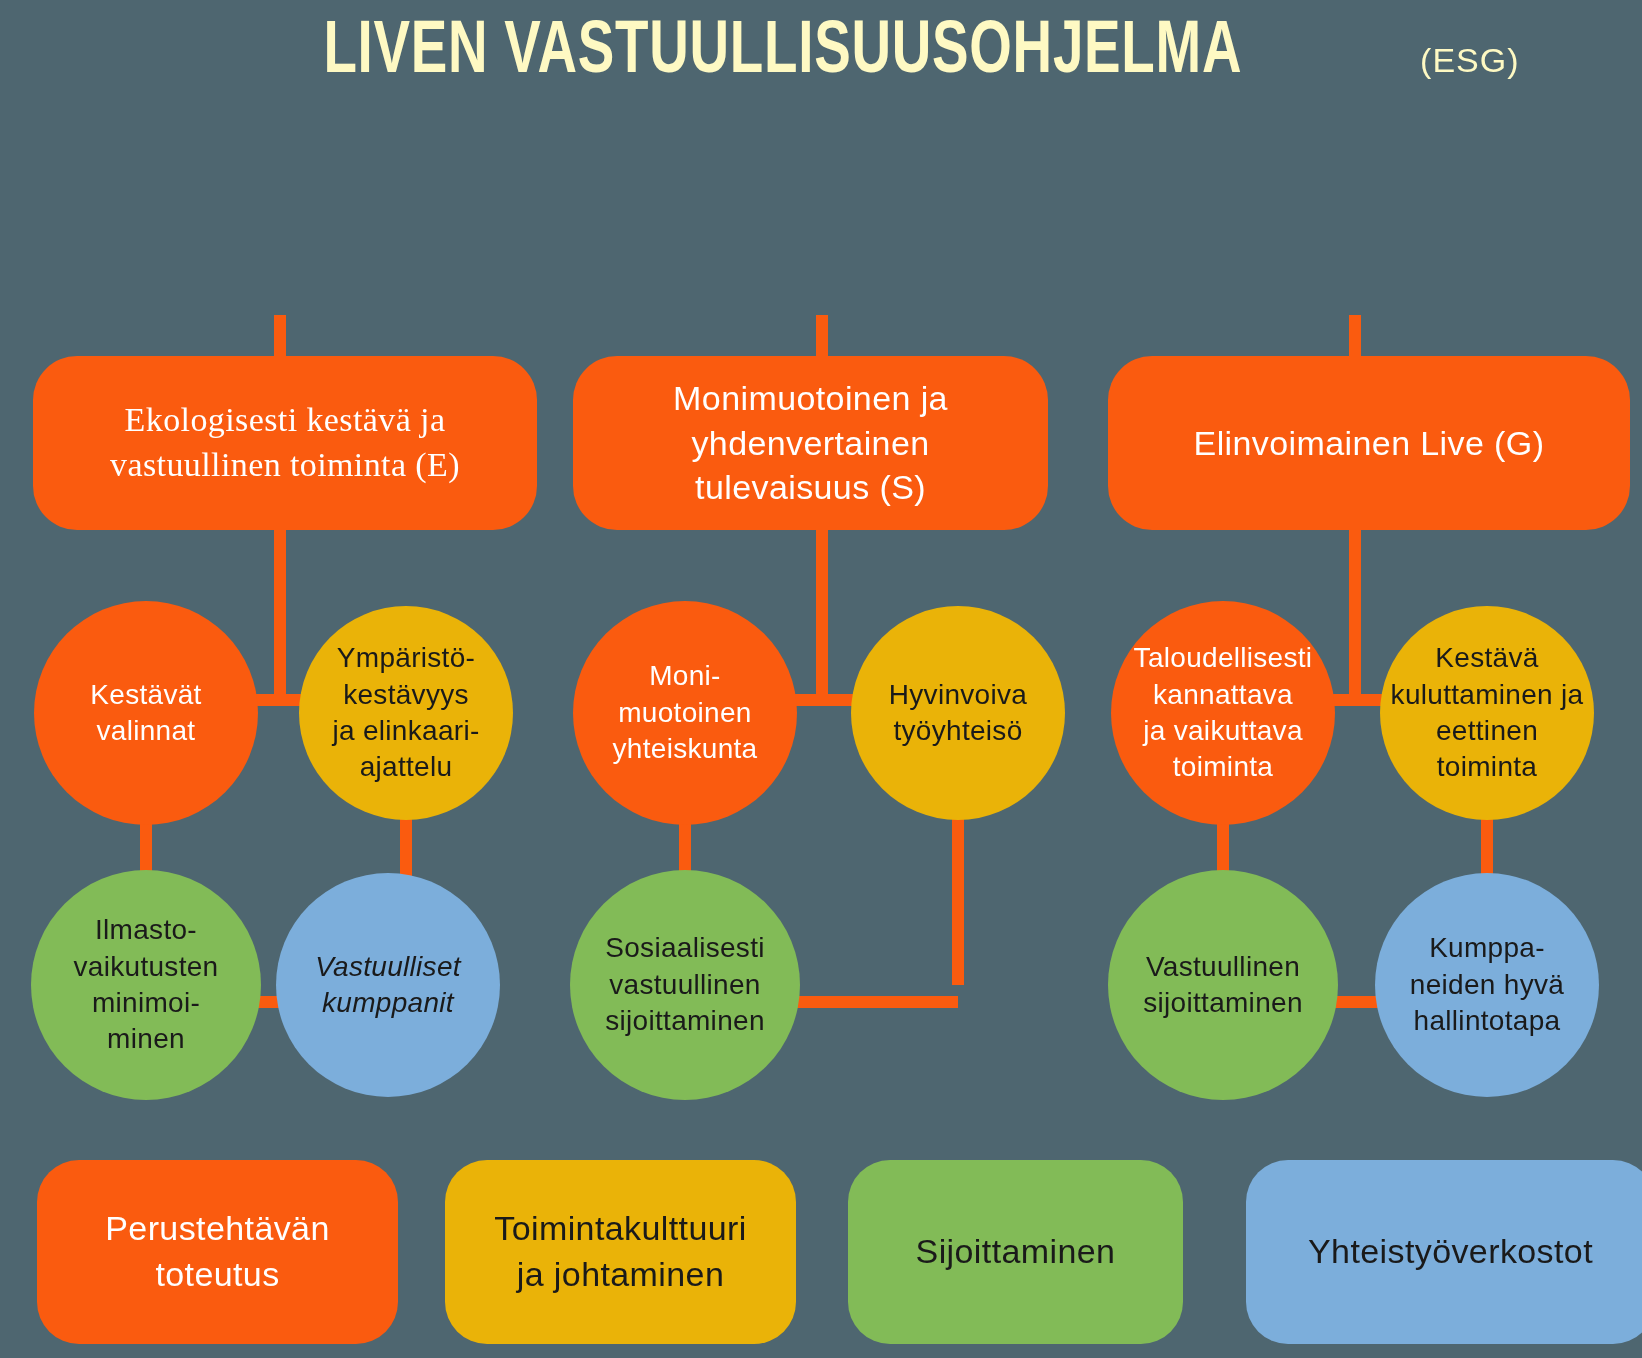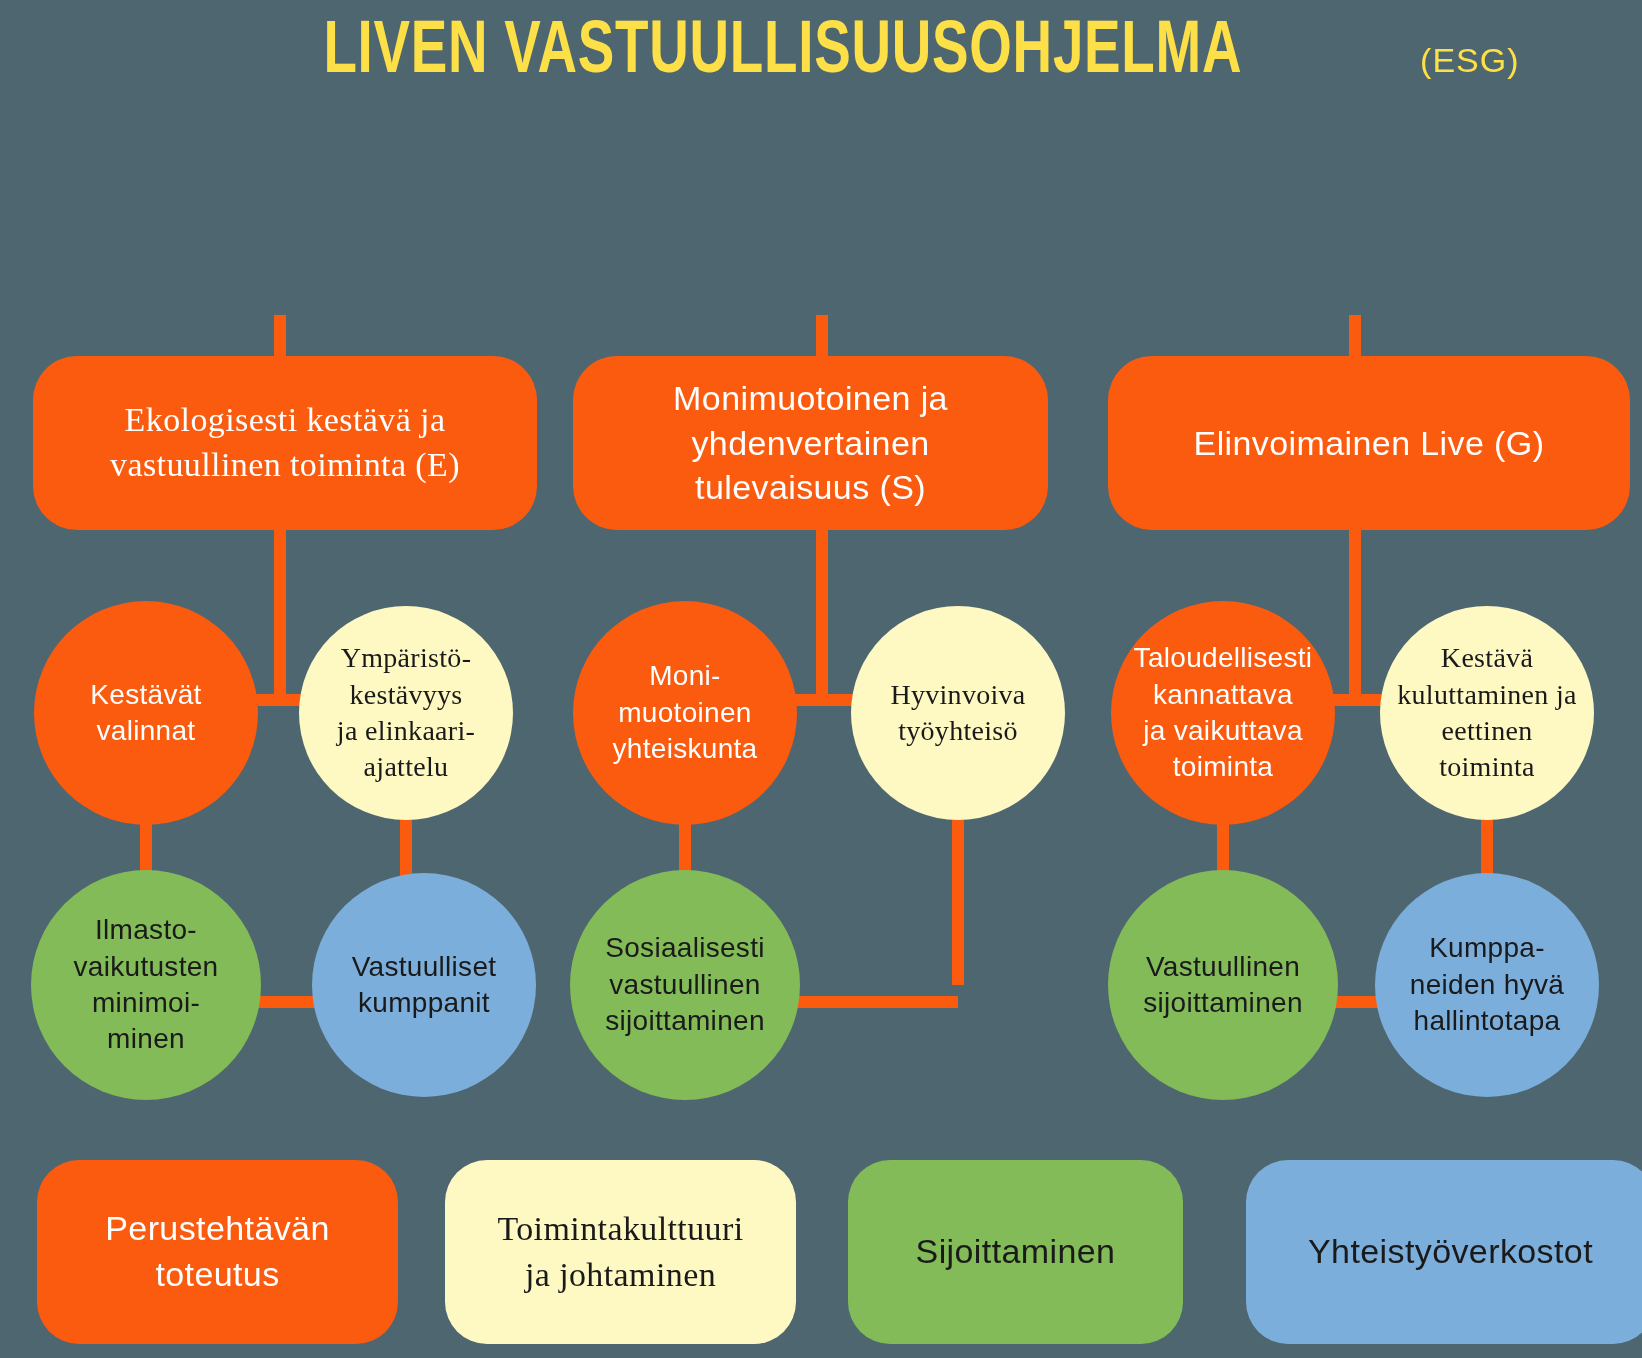"LIVEN VASTUULLISUUSOHJELMA" .title-row { color: #fde047 -> #fef9c3 }
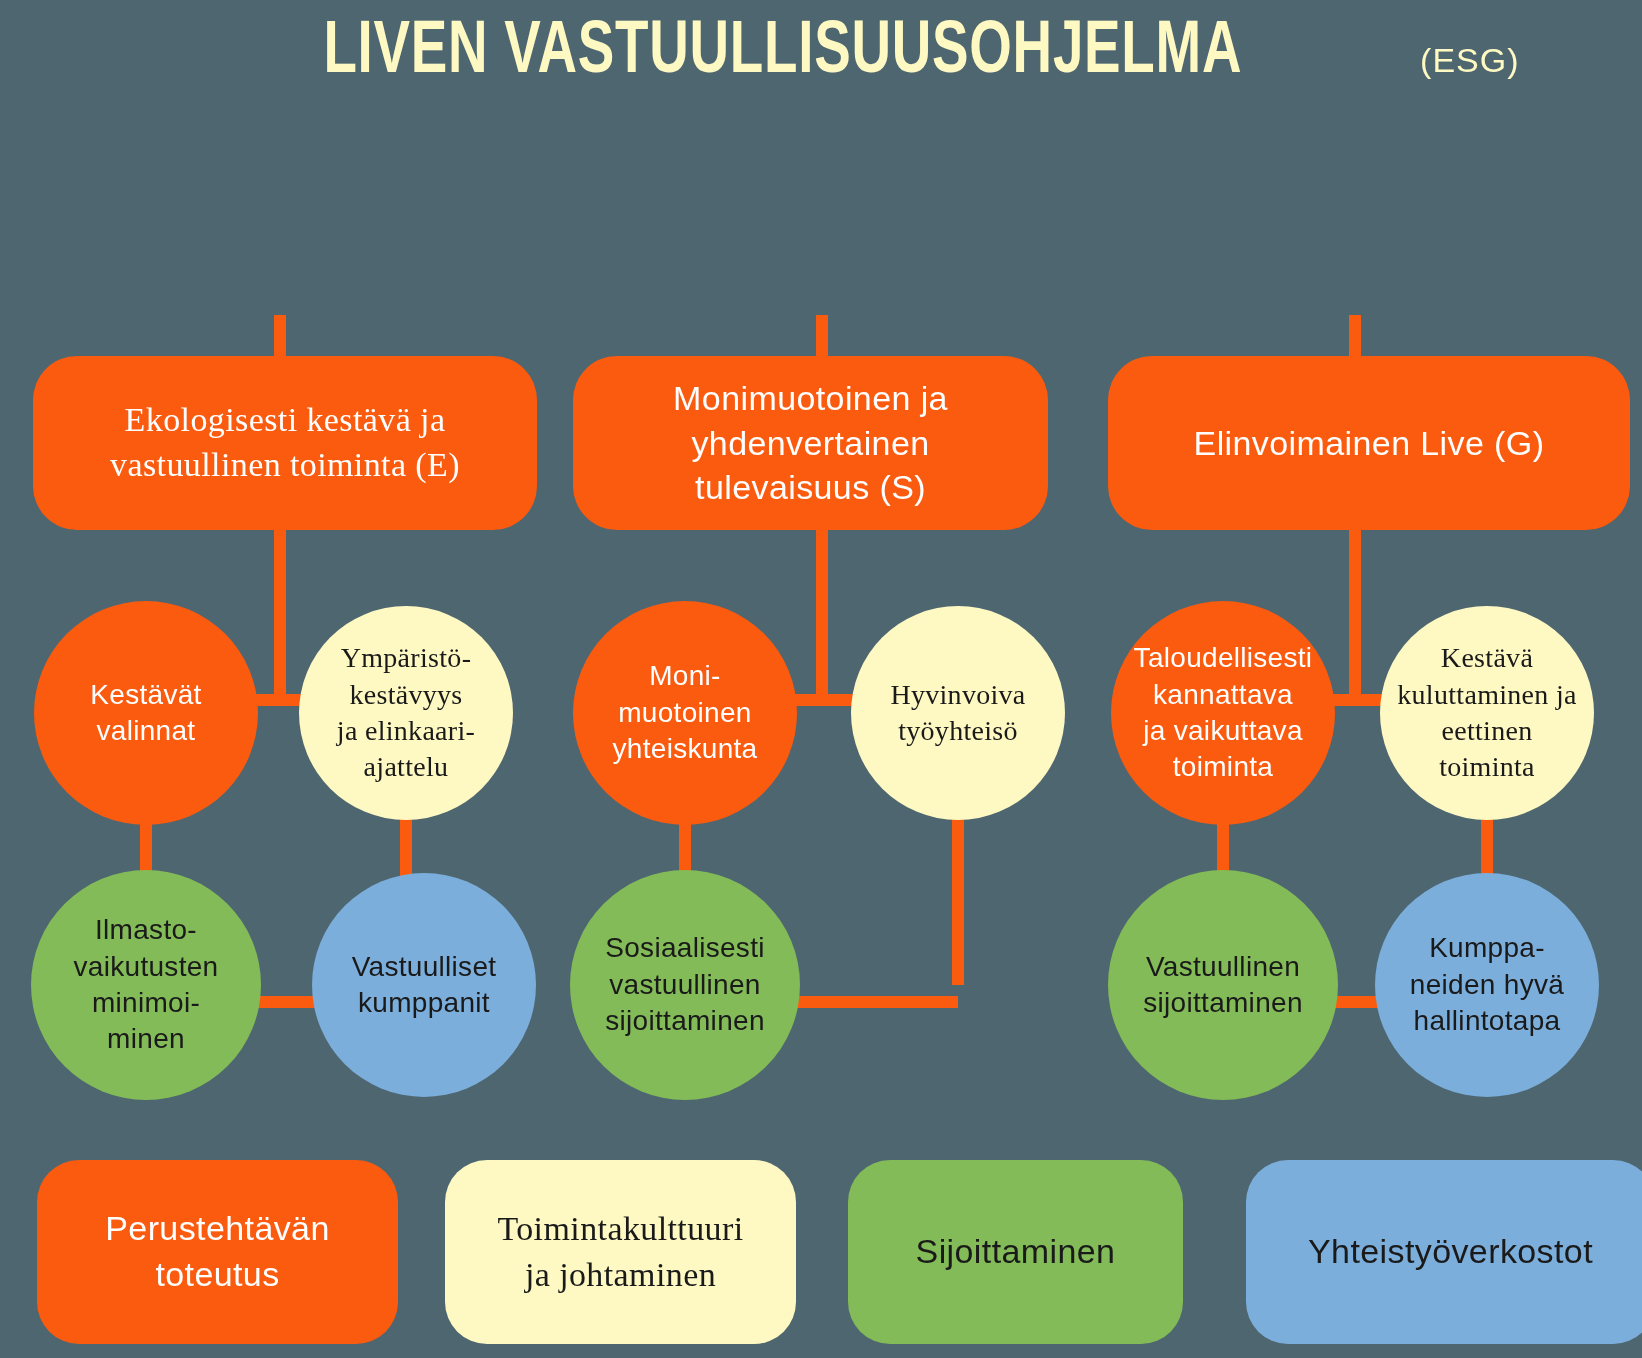"Ympäristö-" .yellow { background: #fef9c3 -> #eab308; font-family: Liberation Serif, serif -> none }
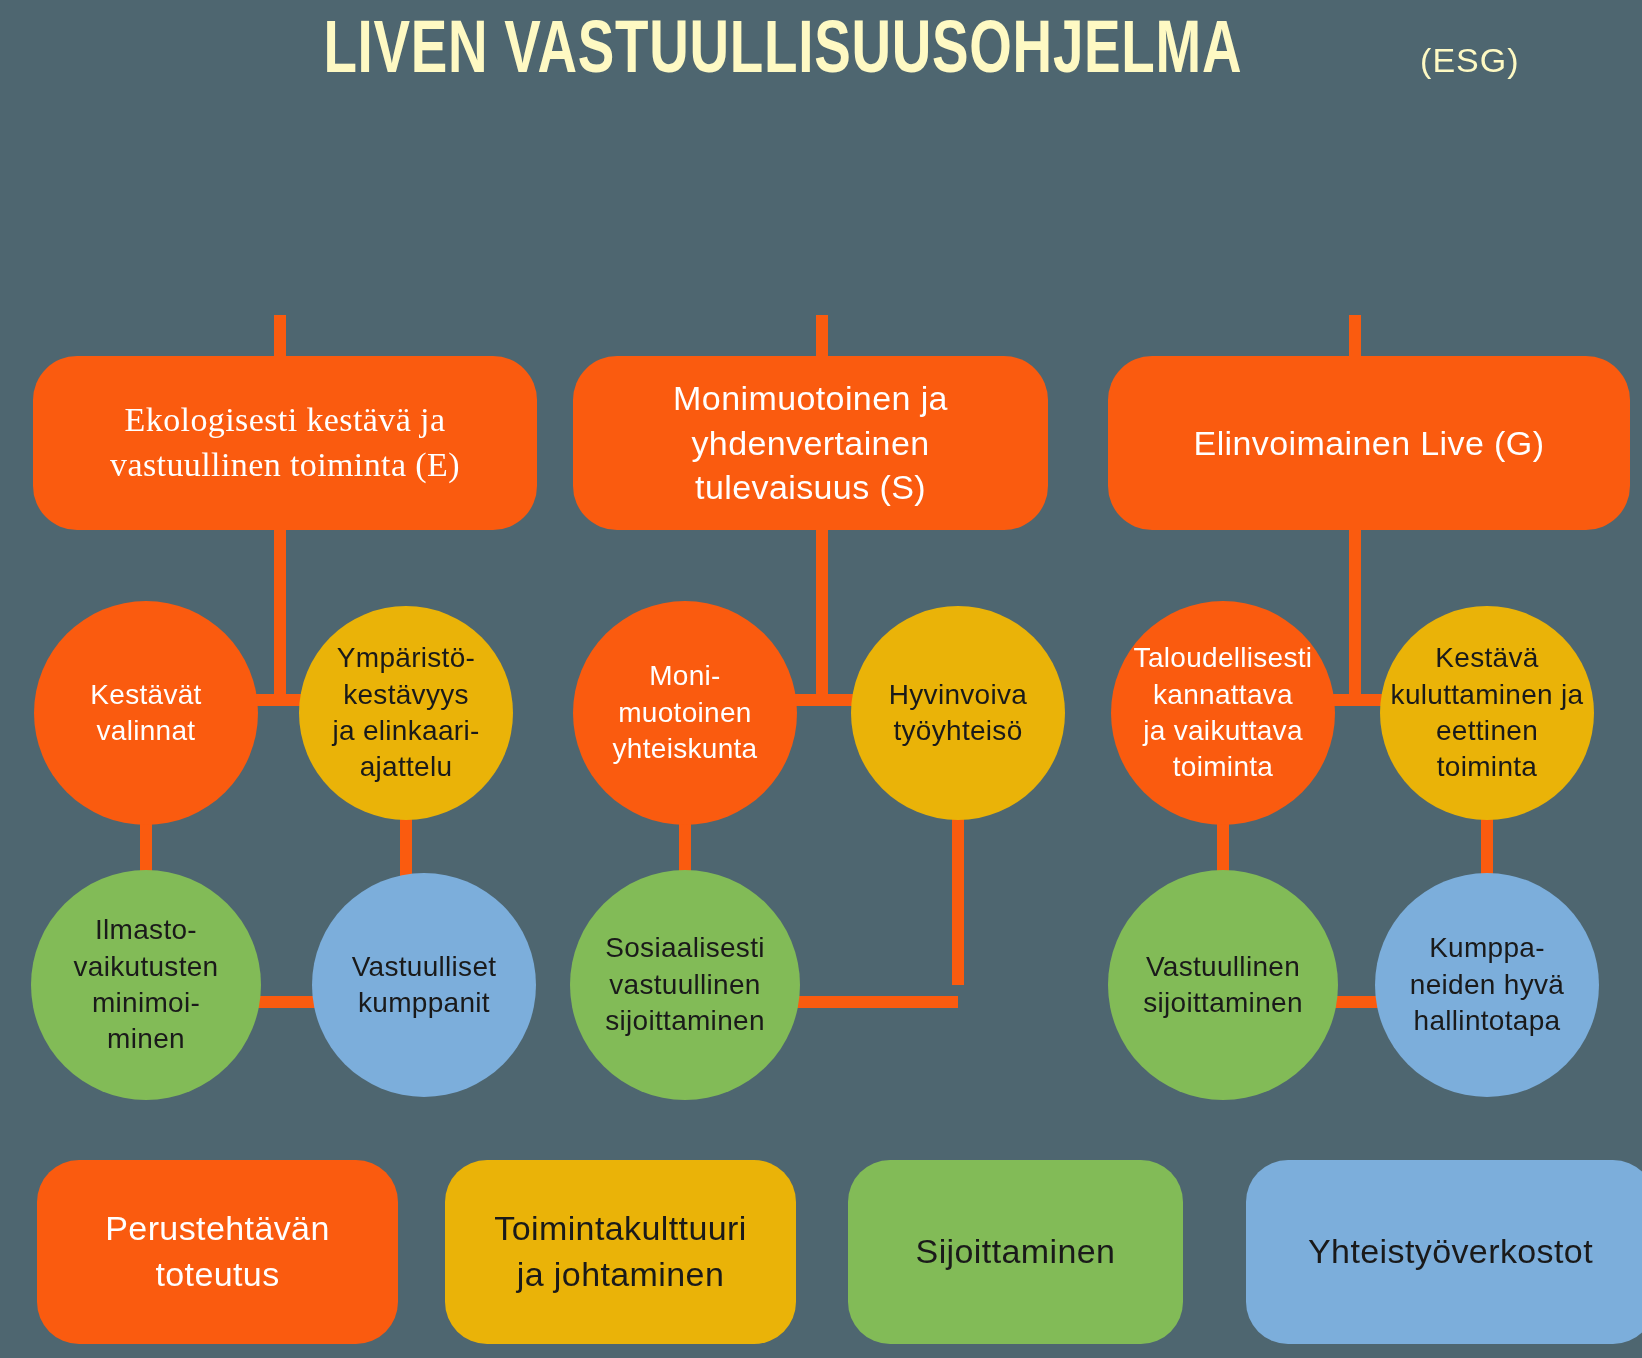"Vastuulliset" div.circle { font-style: none -> italic; left: 312px -> 276px }
